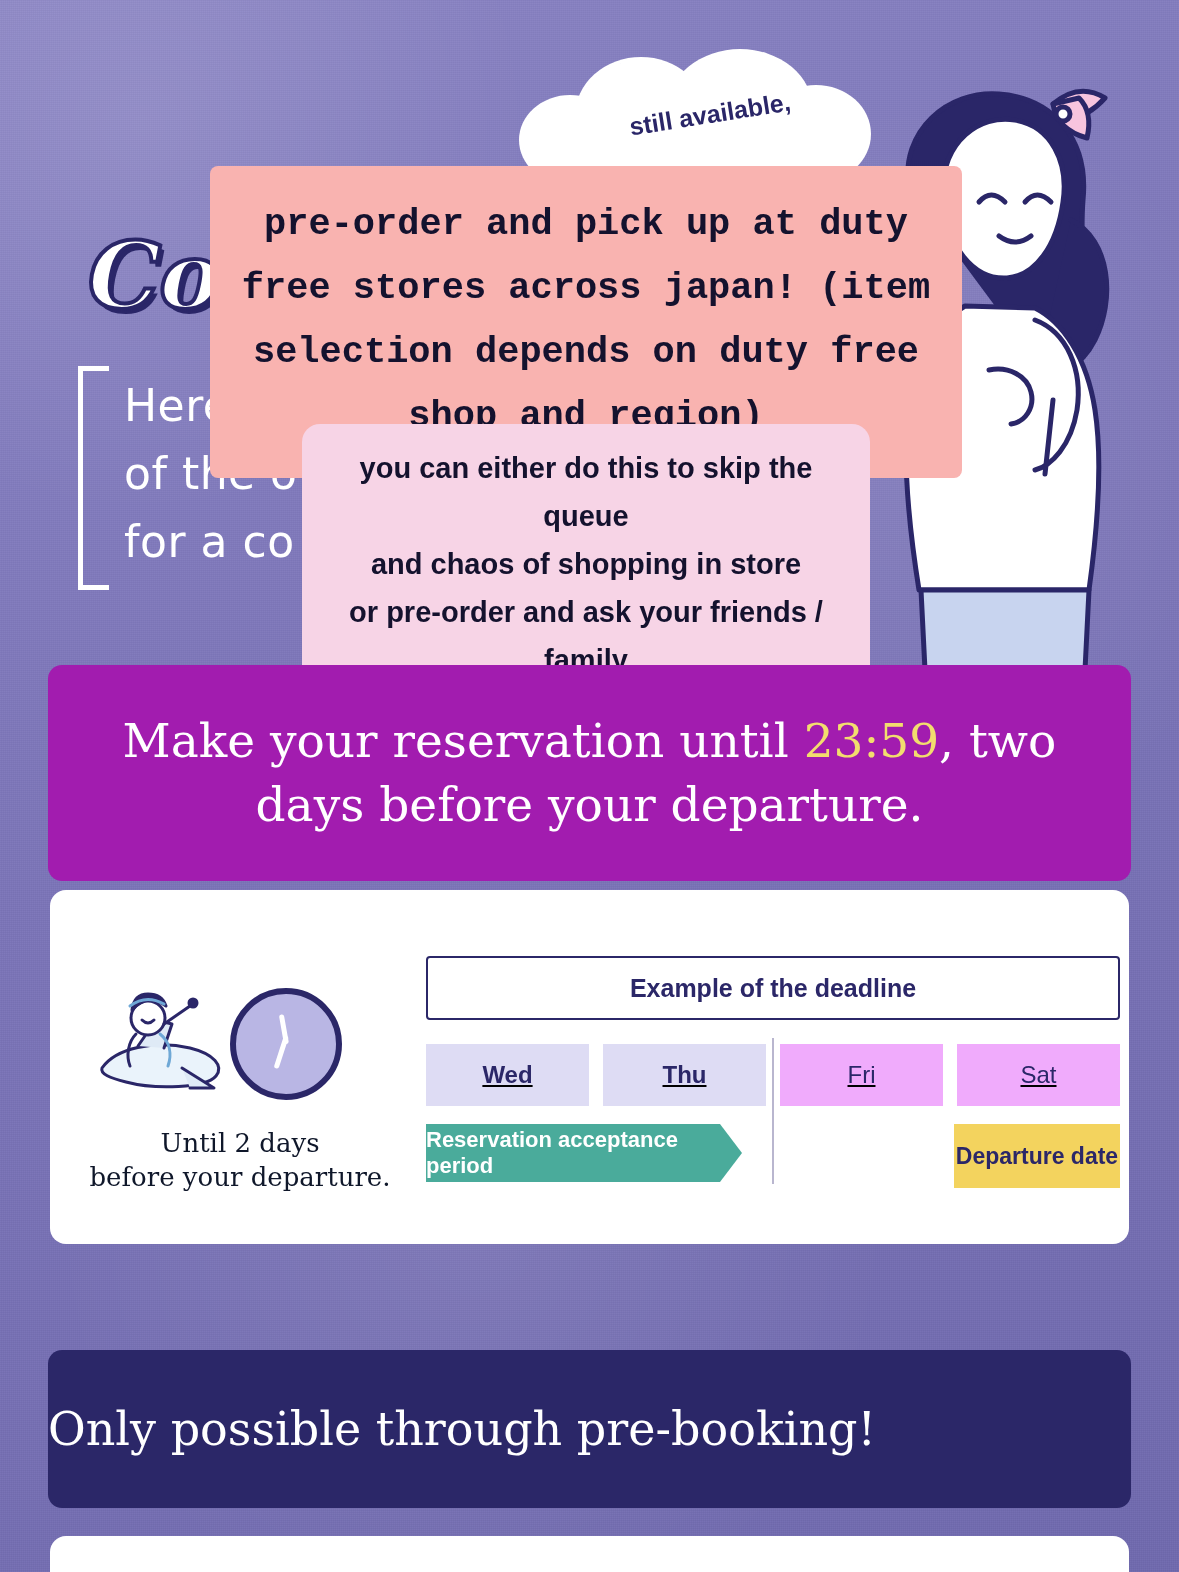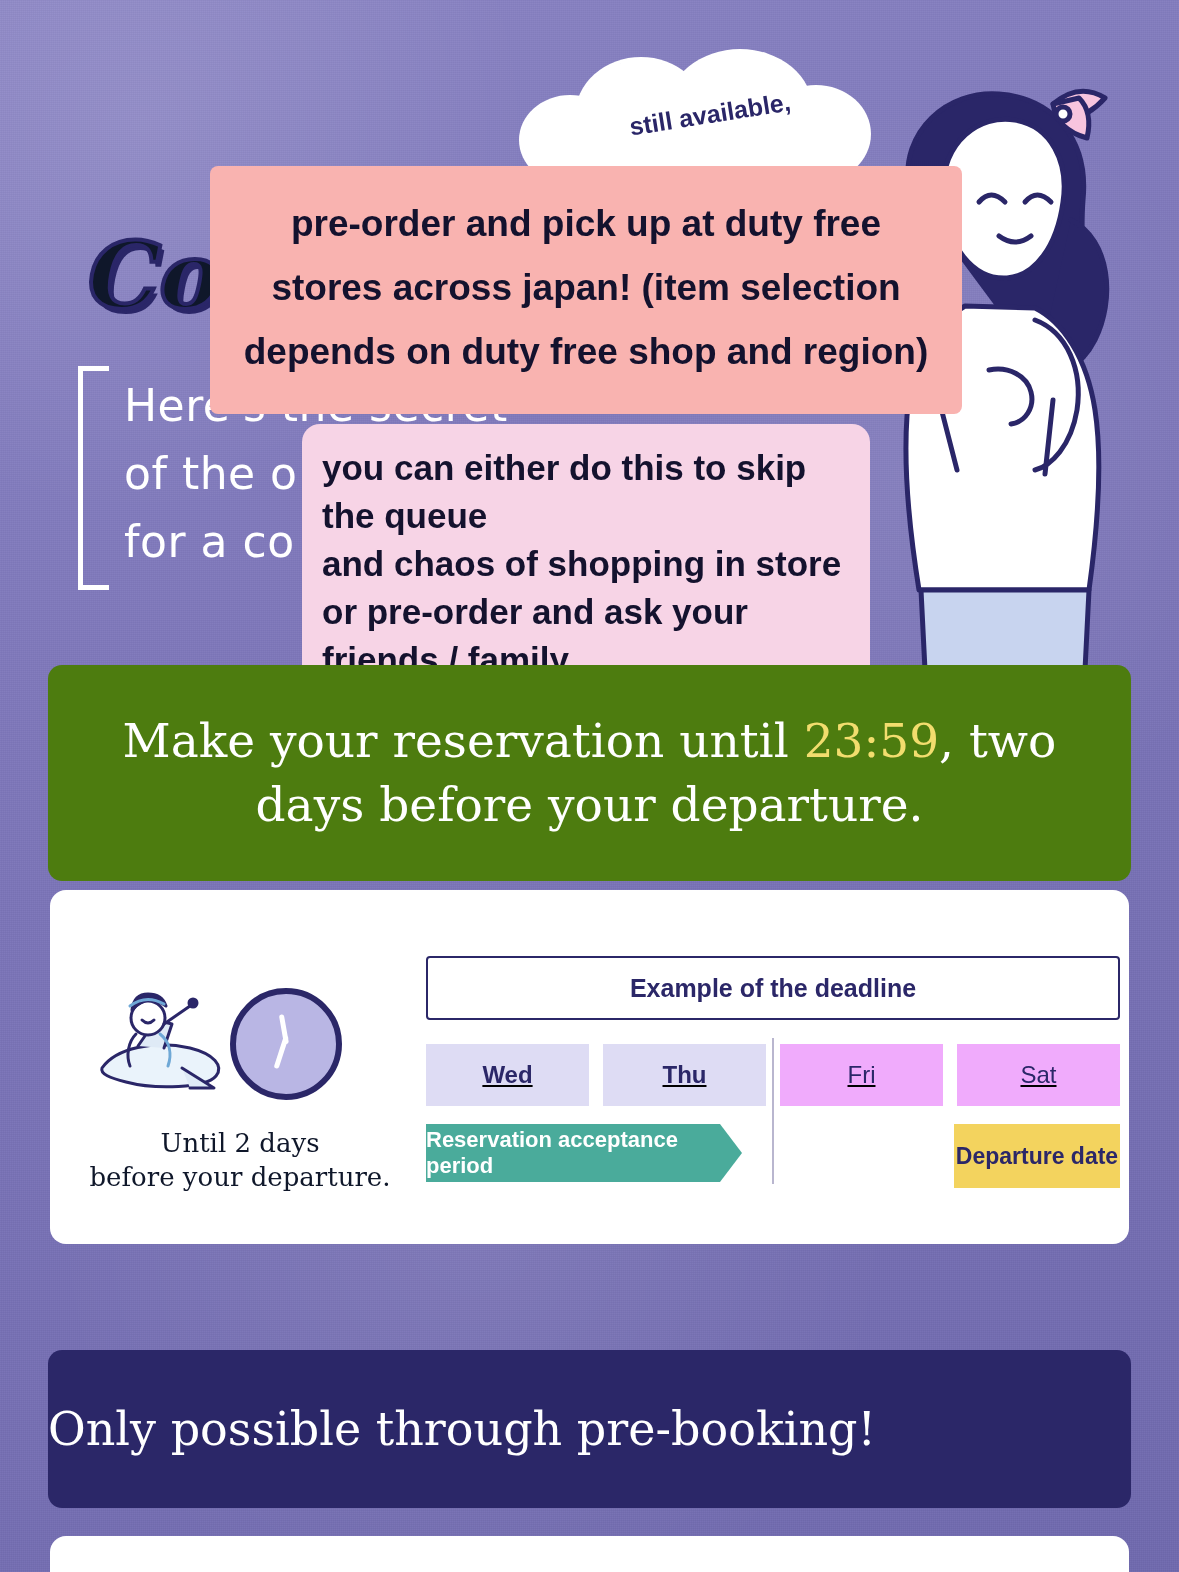"Co" .script-word { color: #0f172a -> #ffffff }
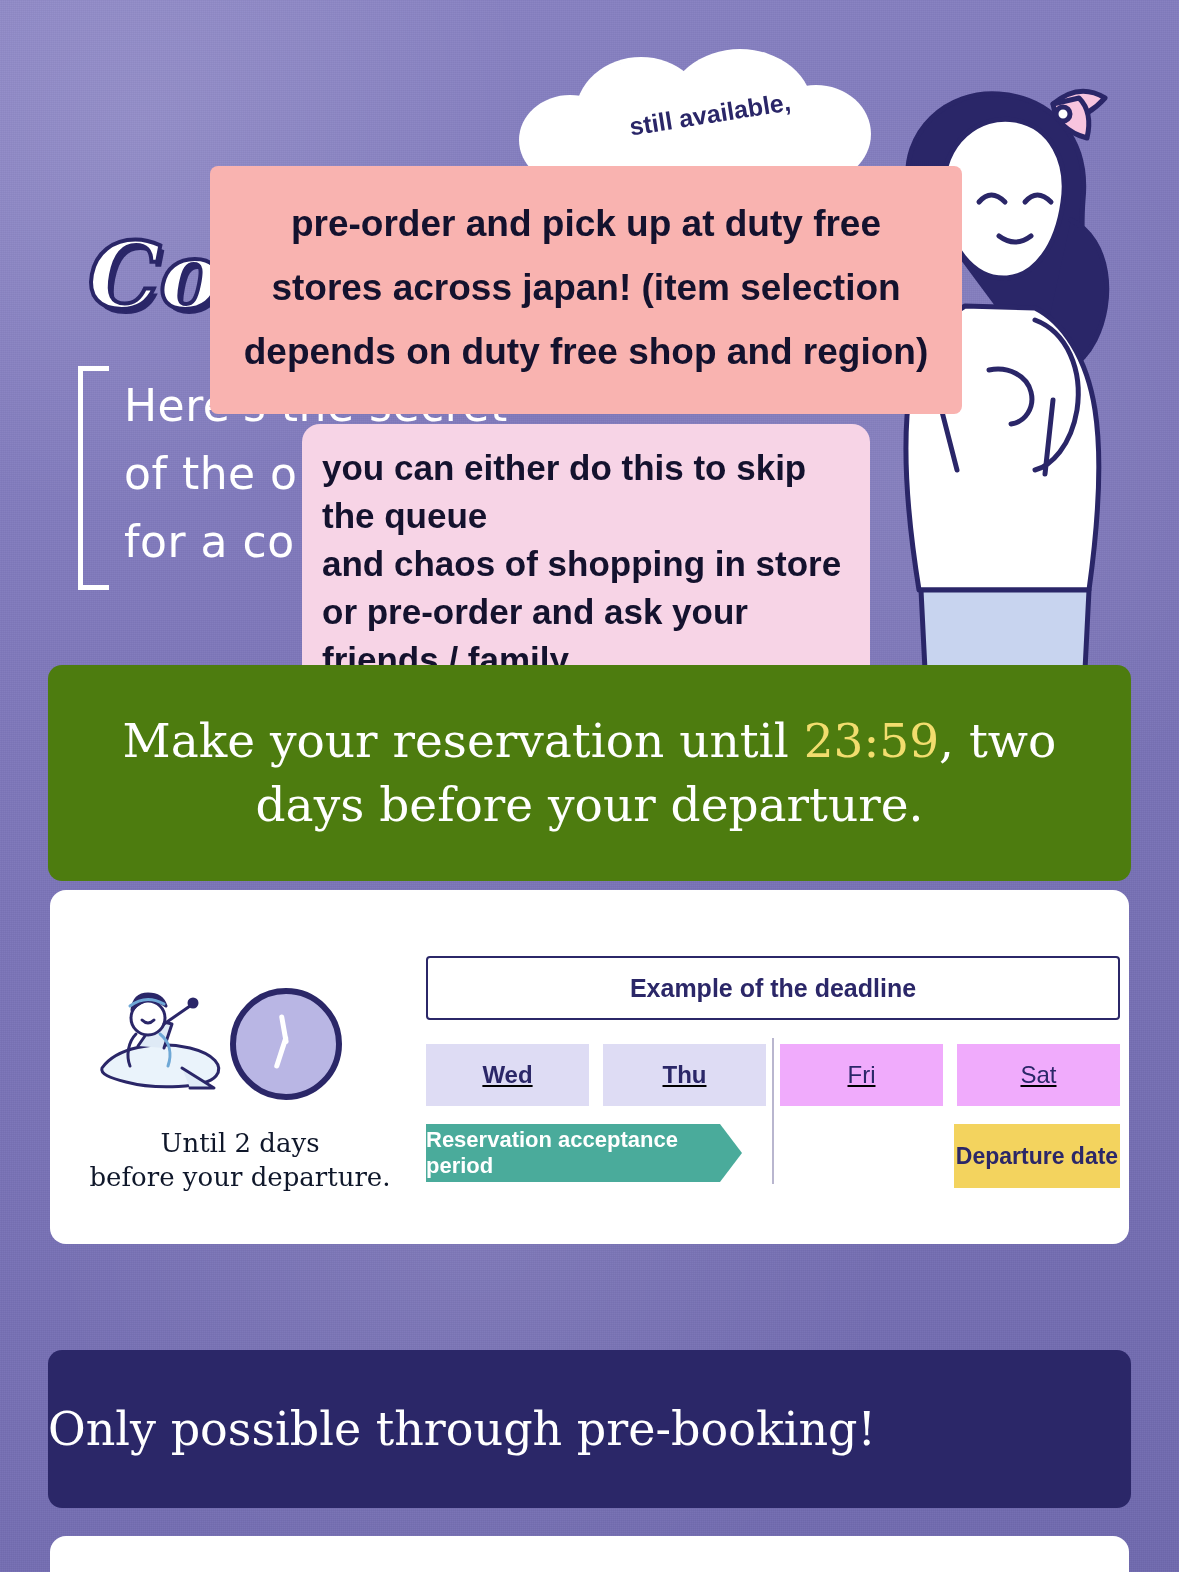"pre-order and pick up at" .callout-pink { font-family: none -> Liberation Mono, monospace }
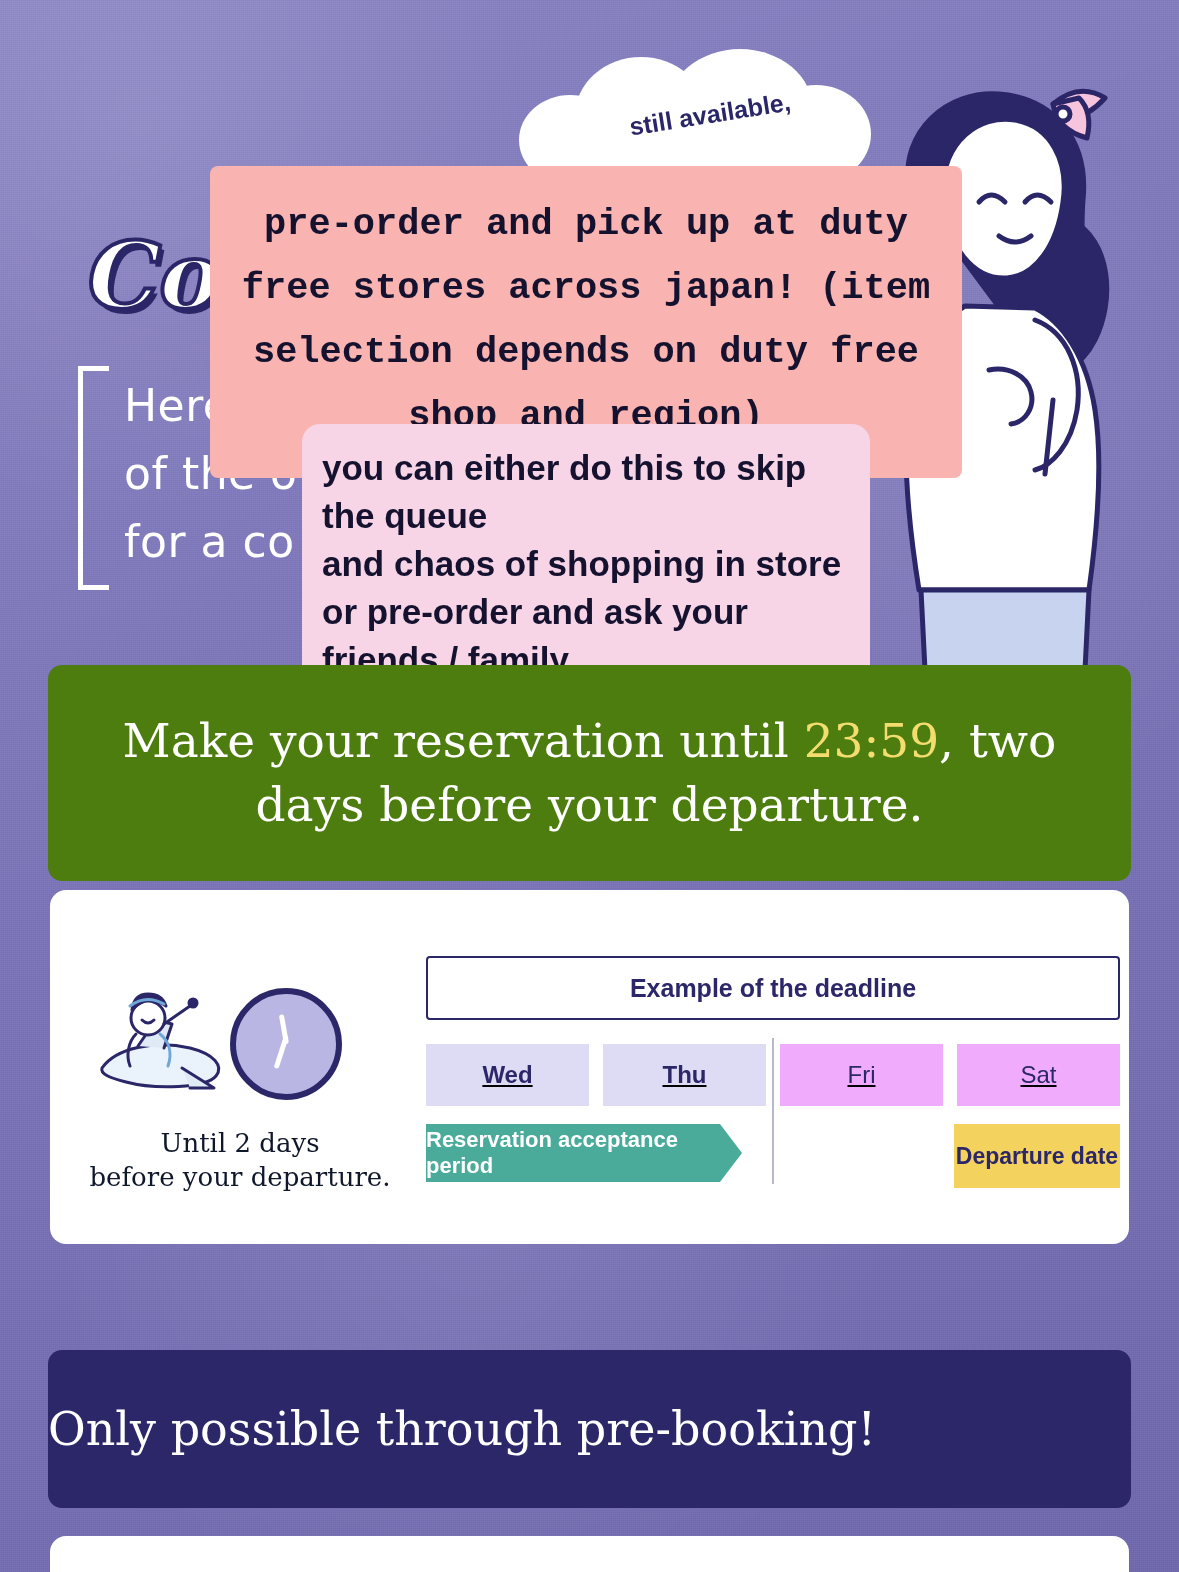"you can either do this" .callout-lightpink p { font-size: 35px -> 29px; text-align: left -> center }
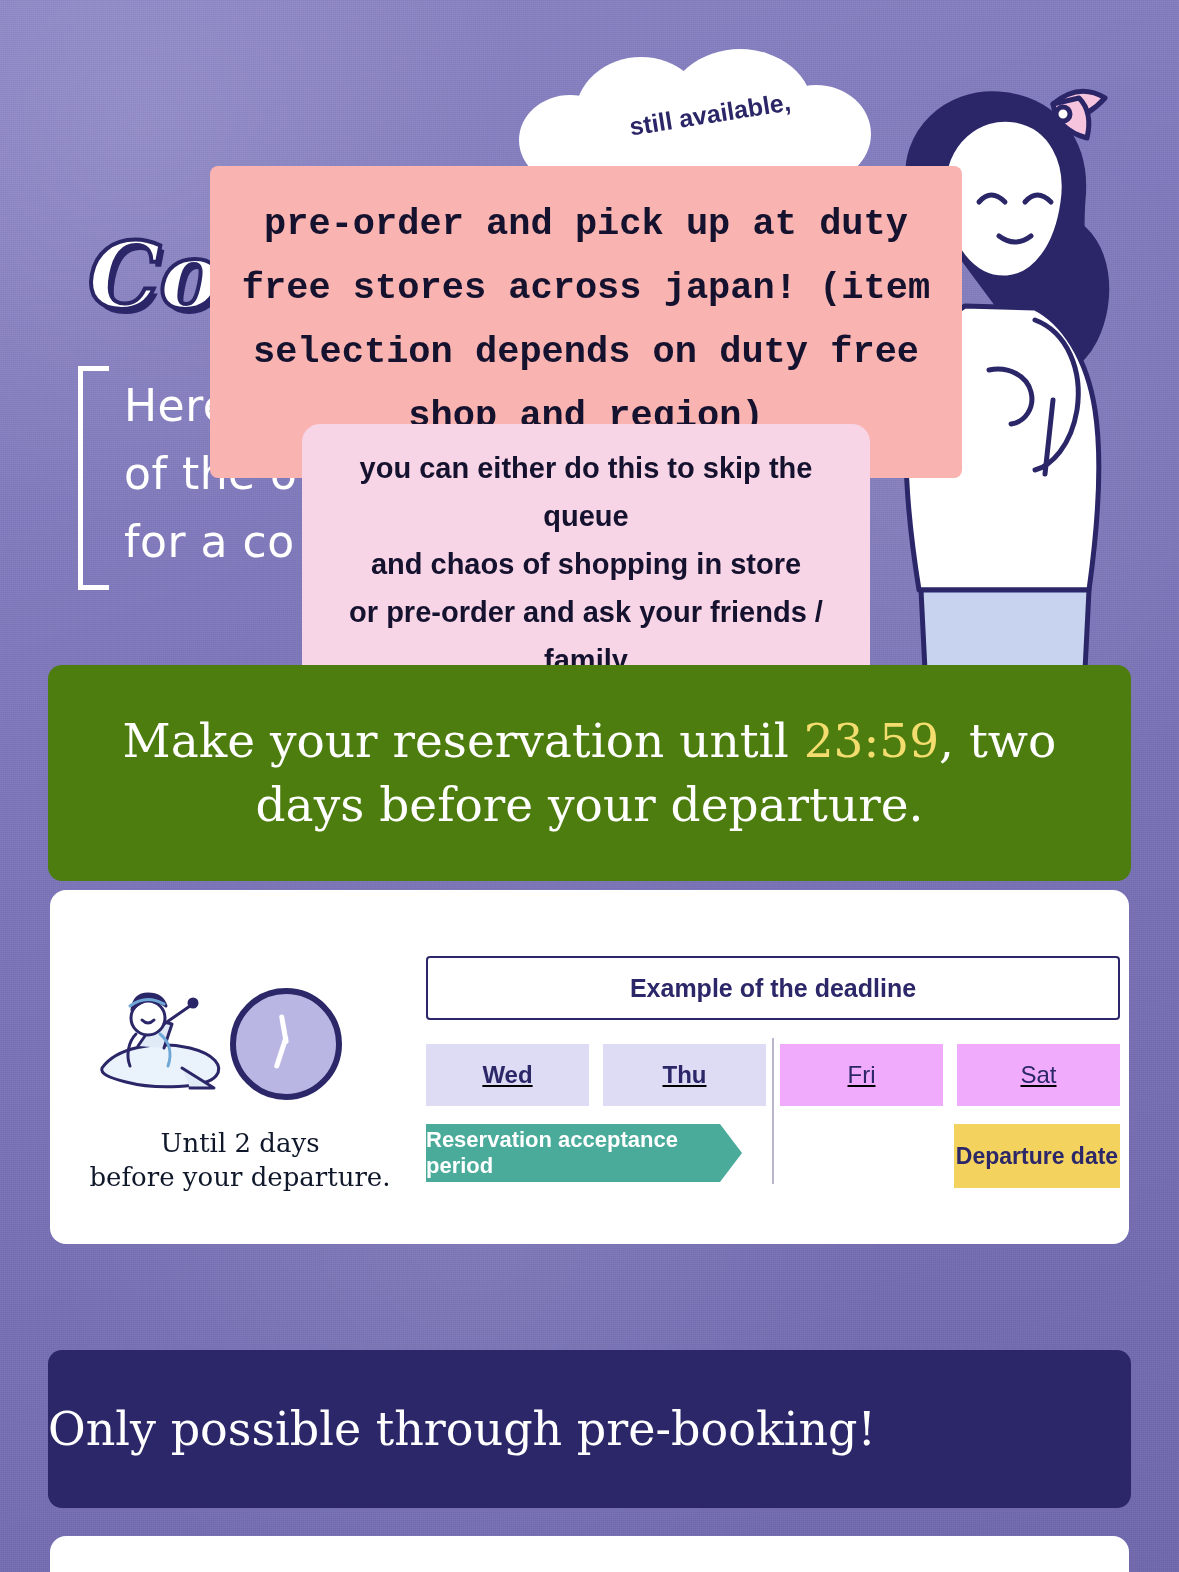"Make your reservation until 23:59," .navy-banner { background: #4d7c0f -> #a21caf }
